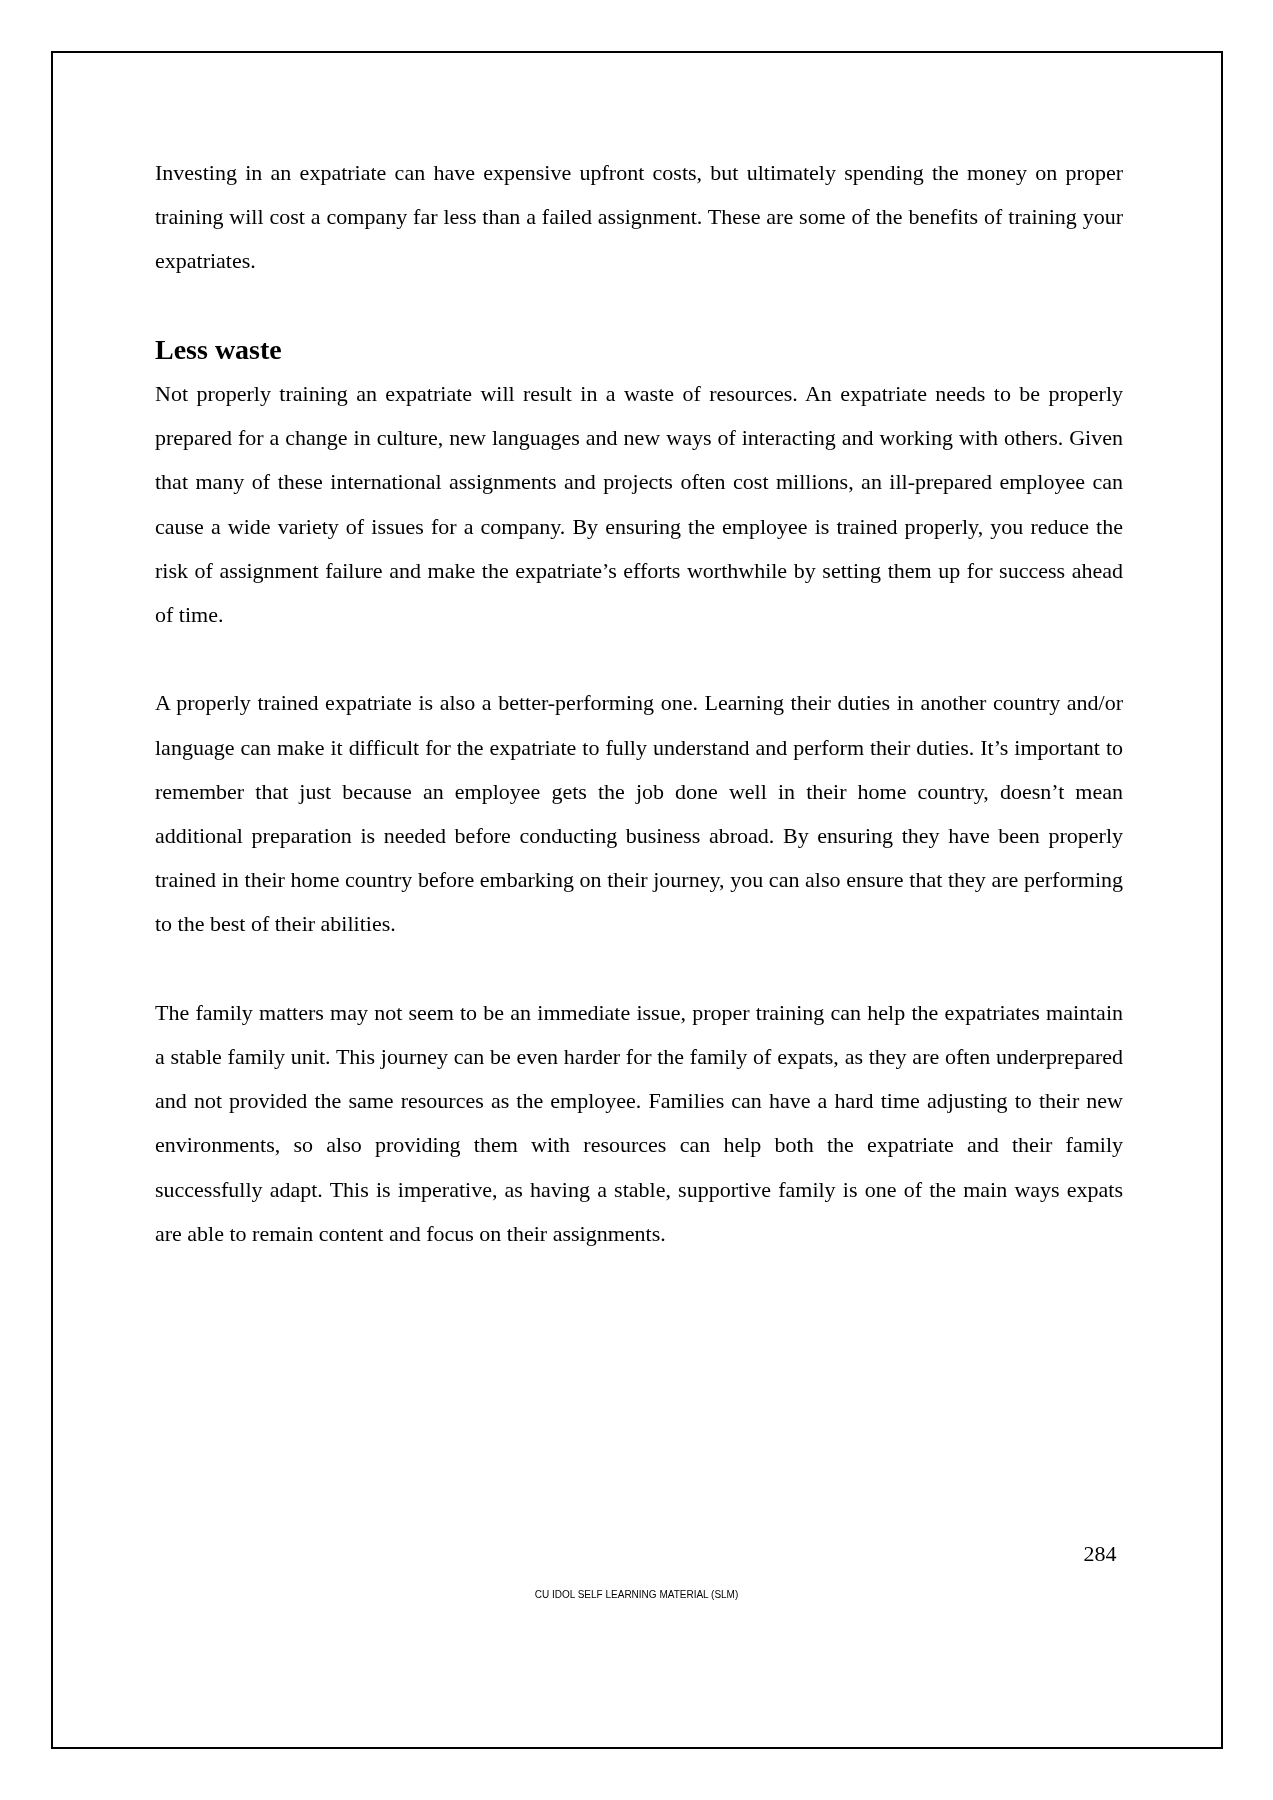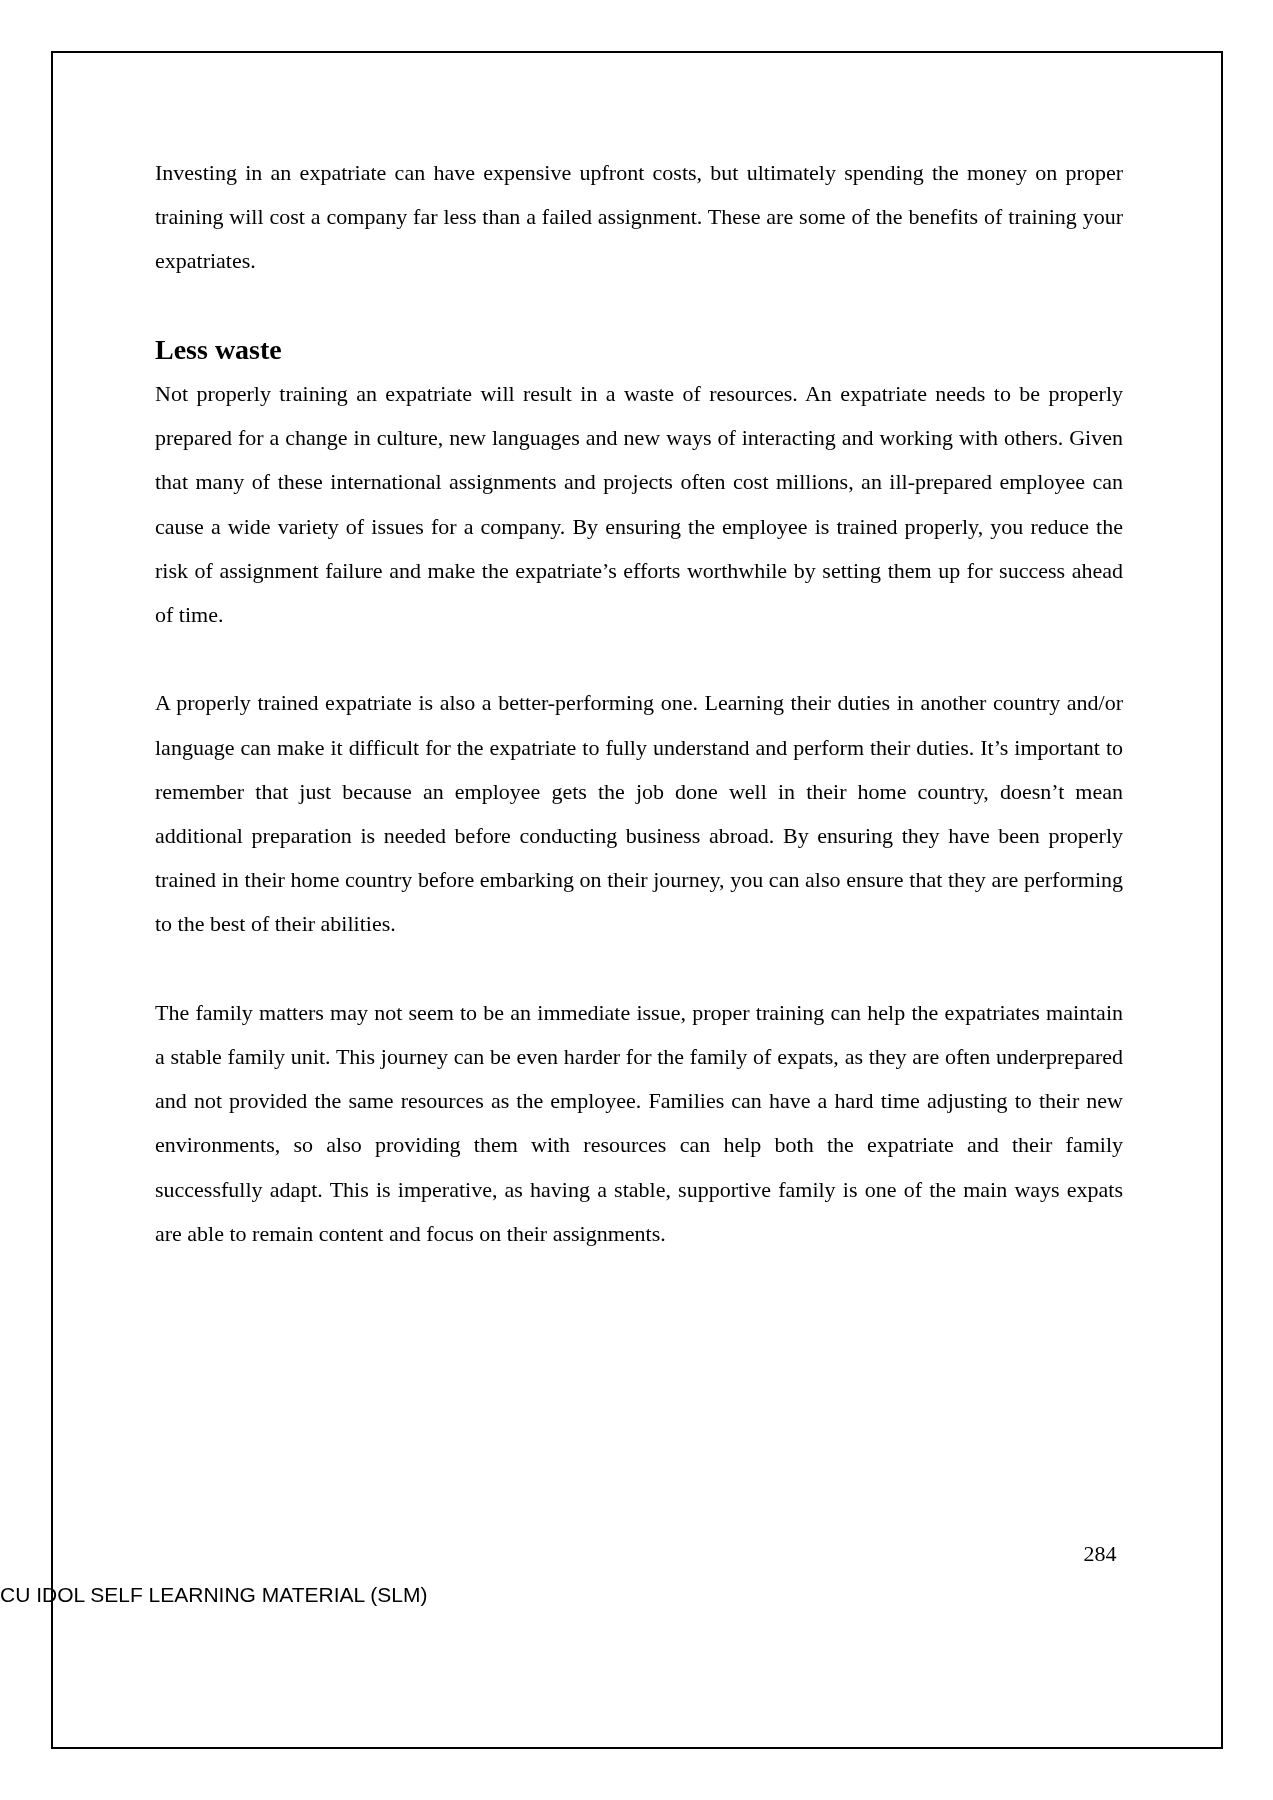"CU IDOL SELF LEARNING MATERIAL" .footer { font-size: 21px -> 10px; text-align: none -> center }
